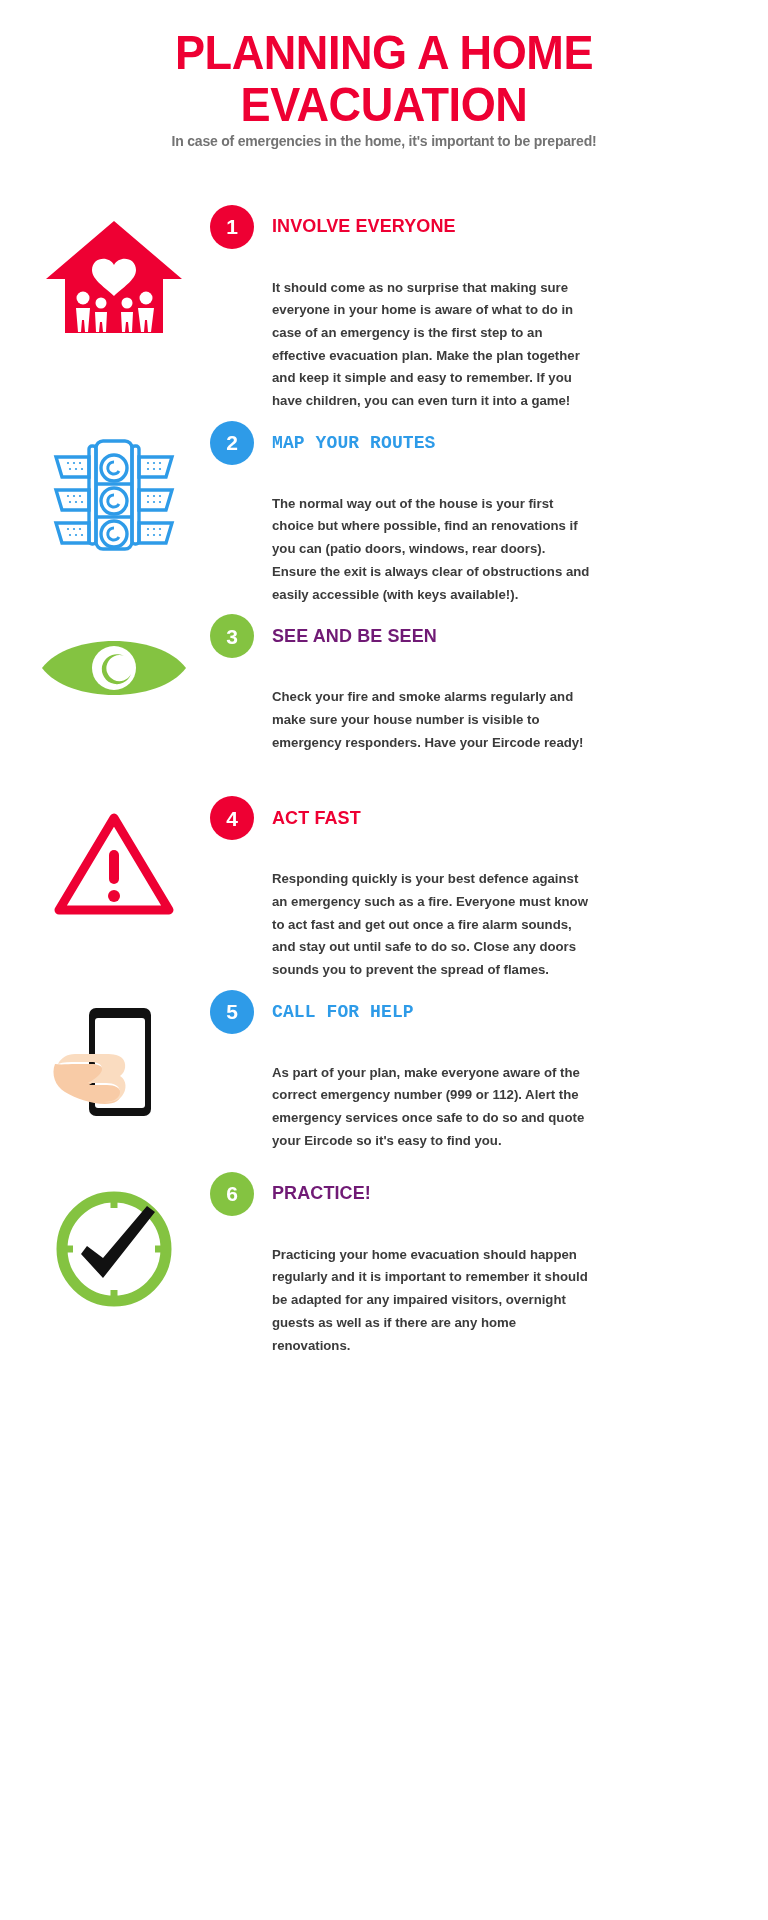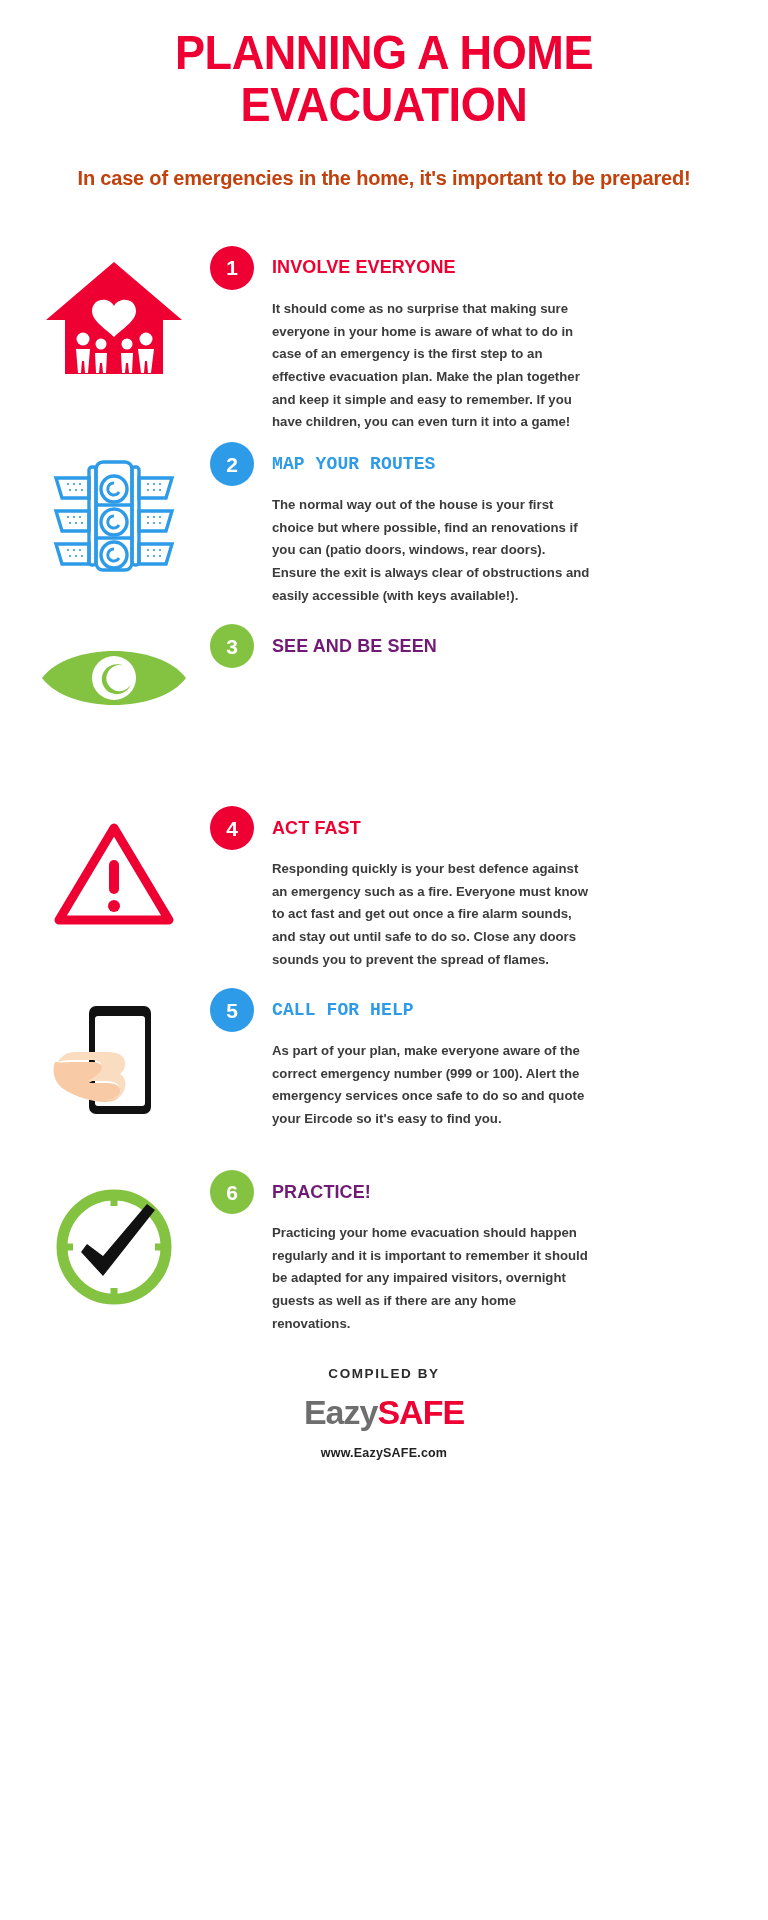"In case of emergencies in" .subtitle { color: #c2410c -> #737373; font-size: 20px -> 14px; margin-top: 32px -> none }
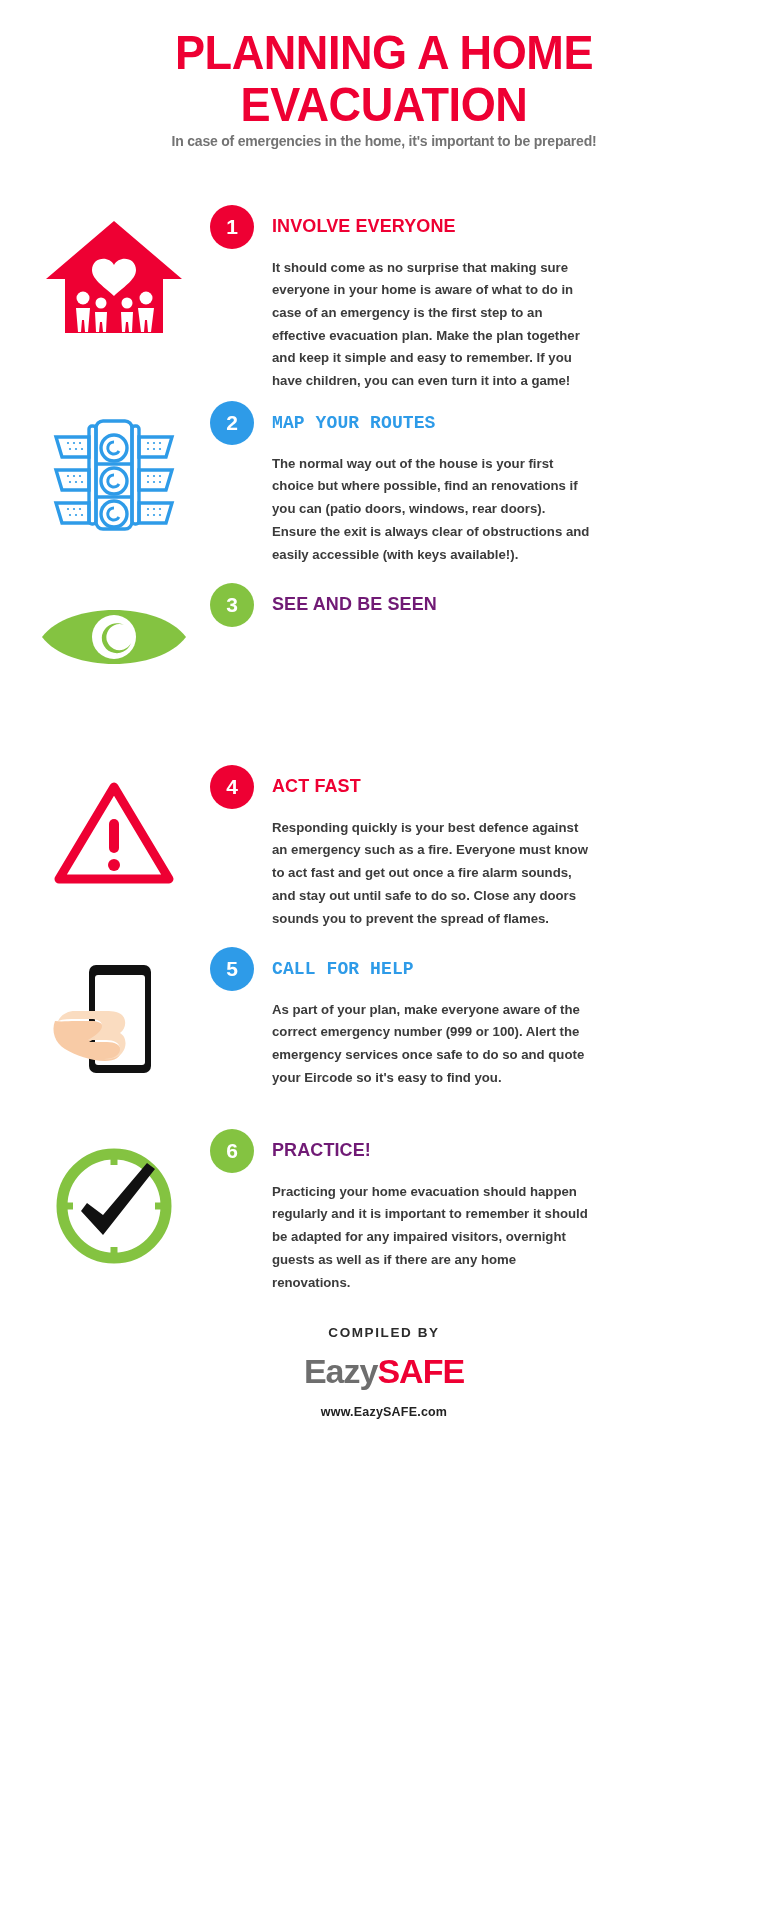"It should come as no" .body-text { margin-top: 8px -> 28px }
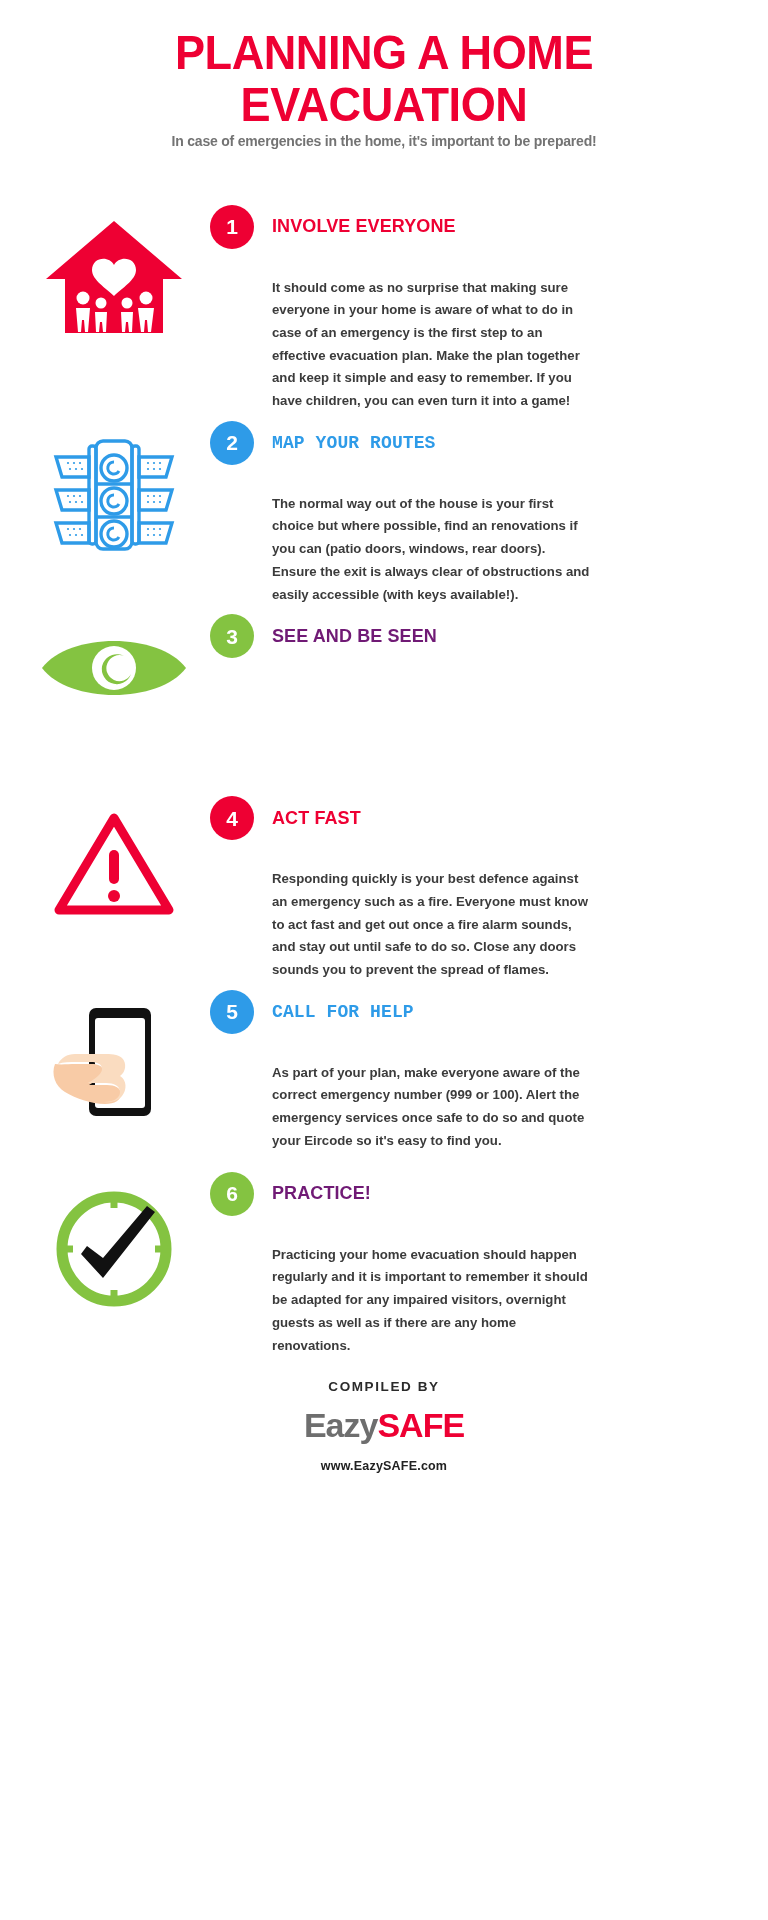"Check your fire and smoke" div.body-text { html: none -> <div>Check your fire and smoke alarms regularly and make sure your house number is visible to emergency responders. Have your Eircode ready!</div> }
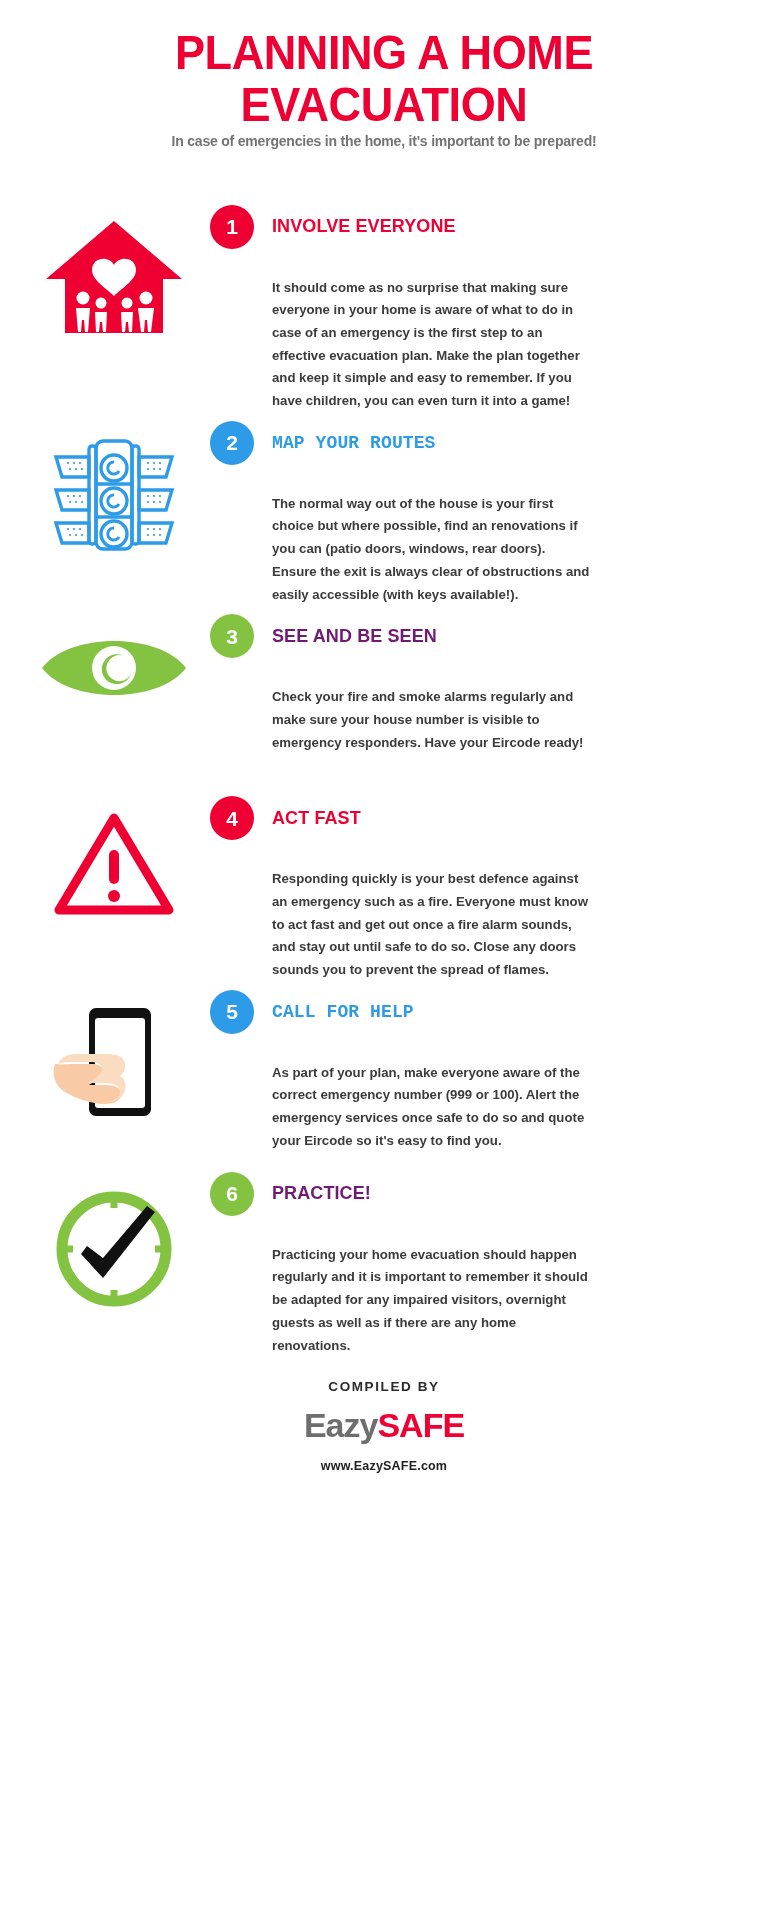"As part of your plan," div.body-text { text: 100 -> 112 }
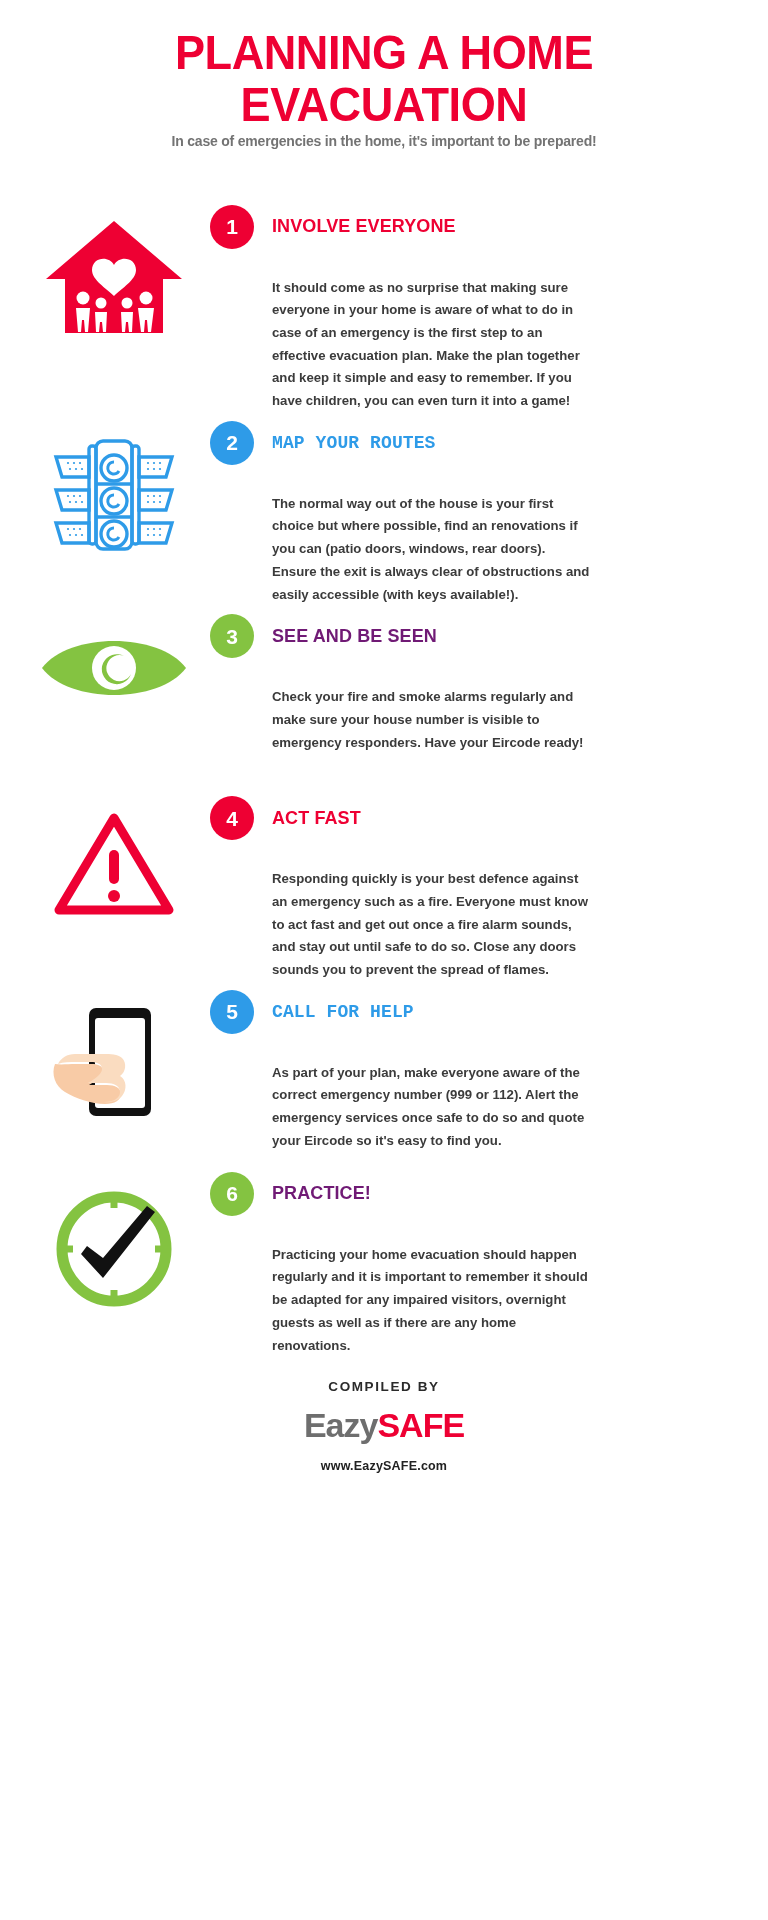"COMPILED BY" div.footer { html: <div> <div>COMPILED BY</div> <div><span>Eazy</span><span>SAFE</span></div> <div>www.EazySAFE.com</div> </div> -> none }
